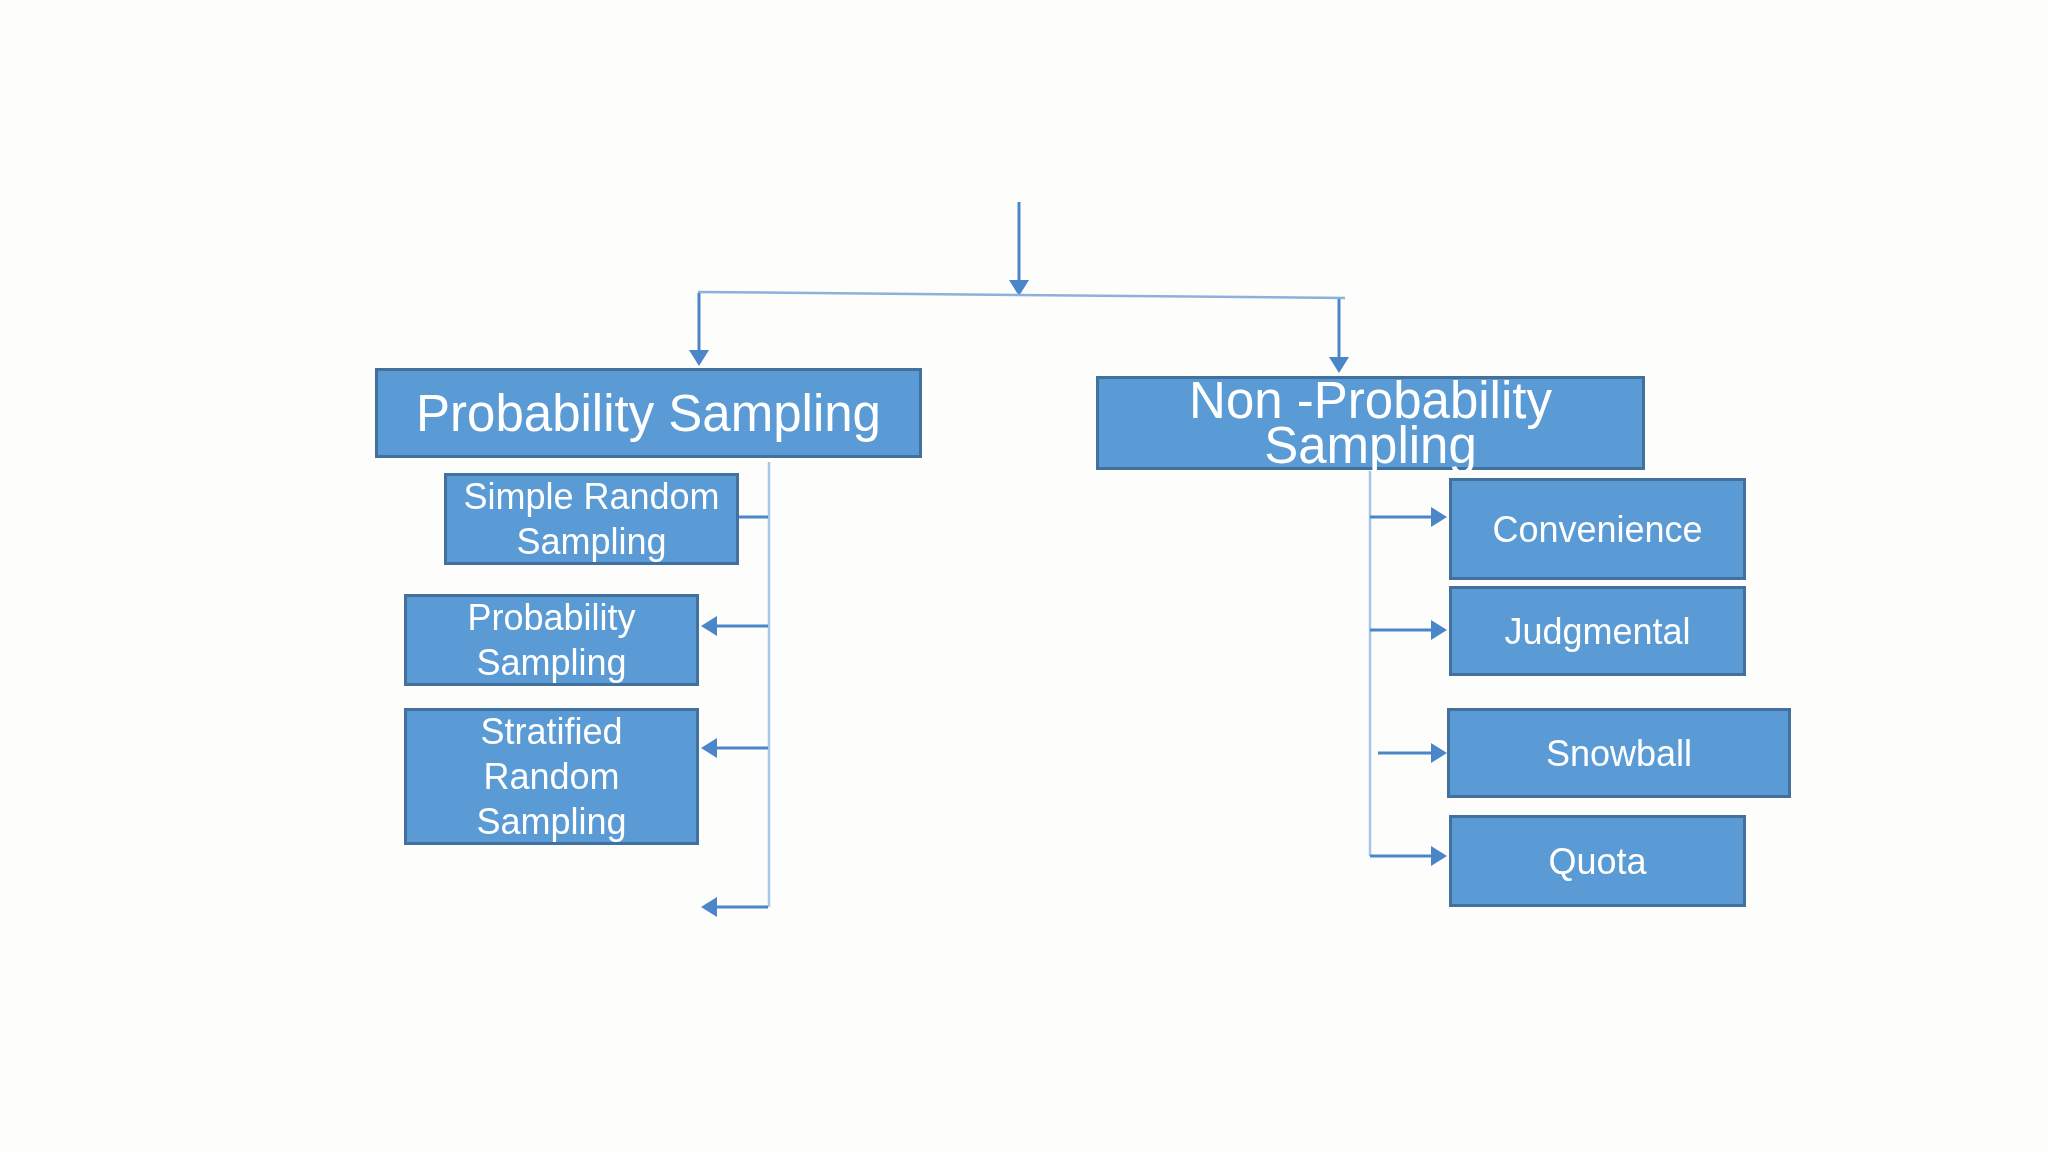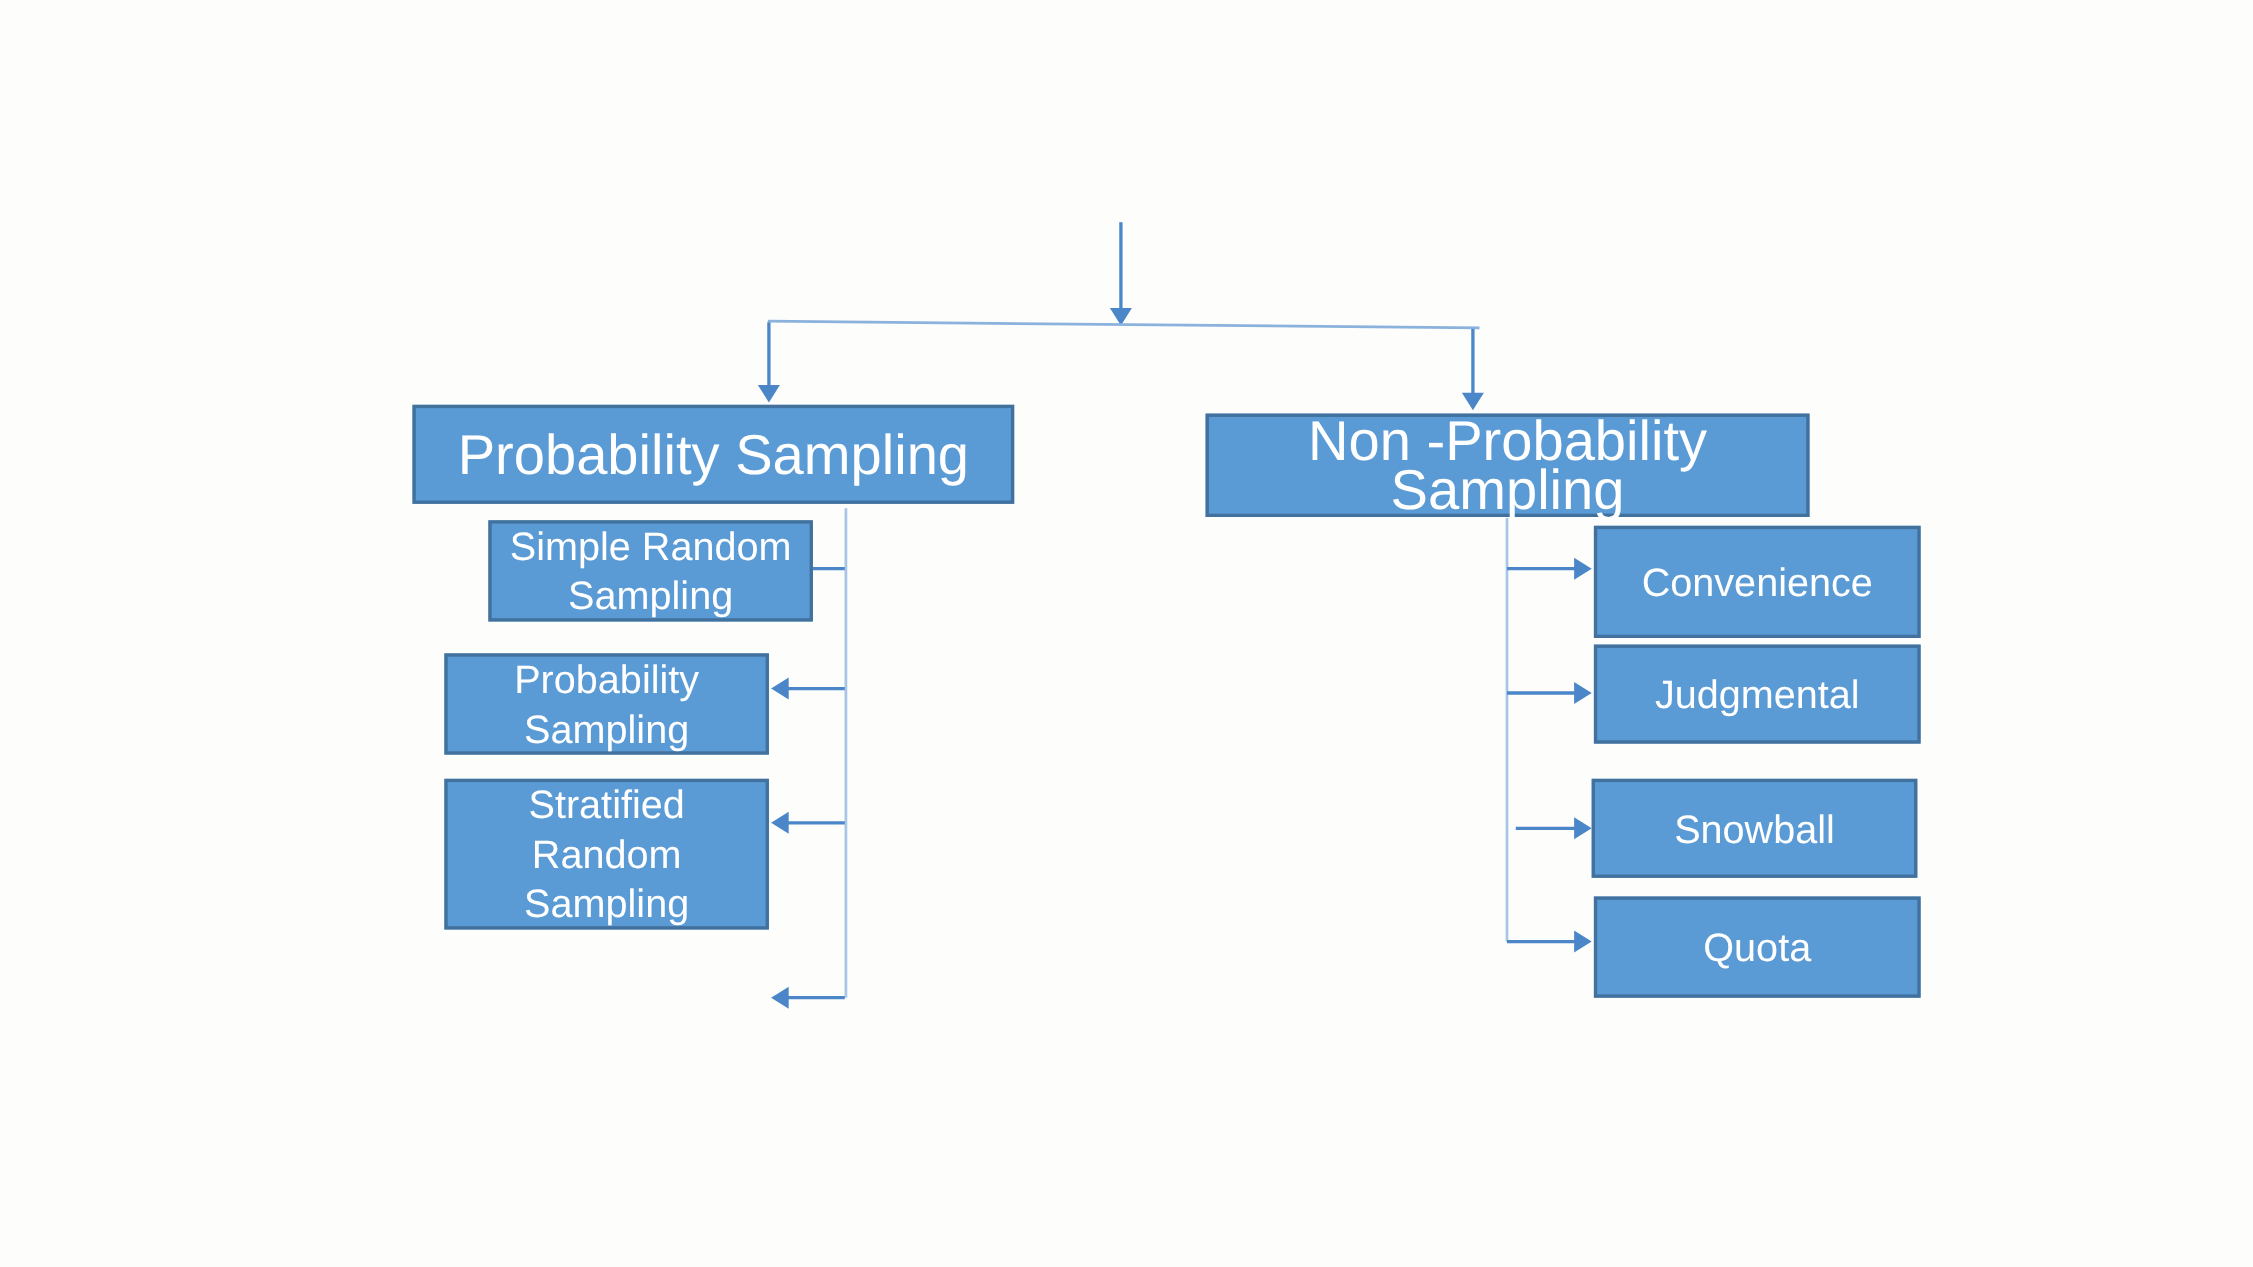"Snowball" .n-snowball { width: 296px -> 344px }
